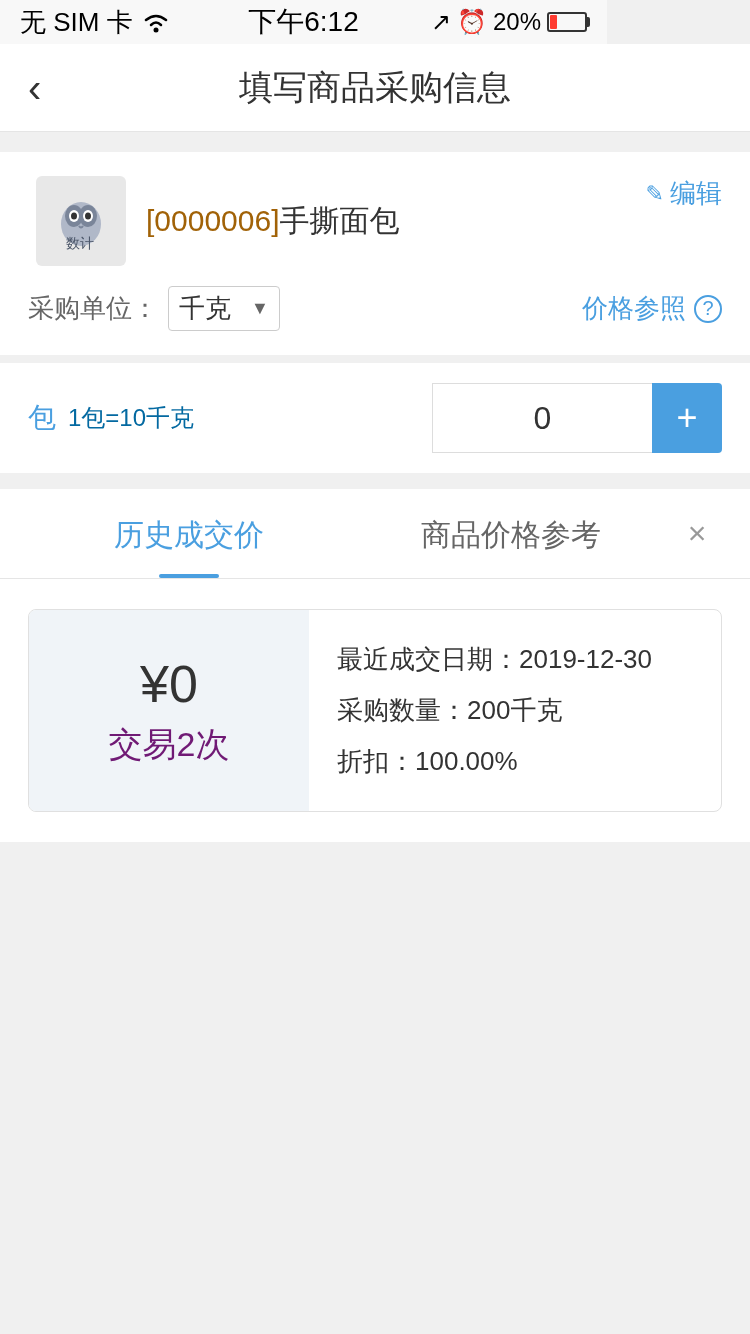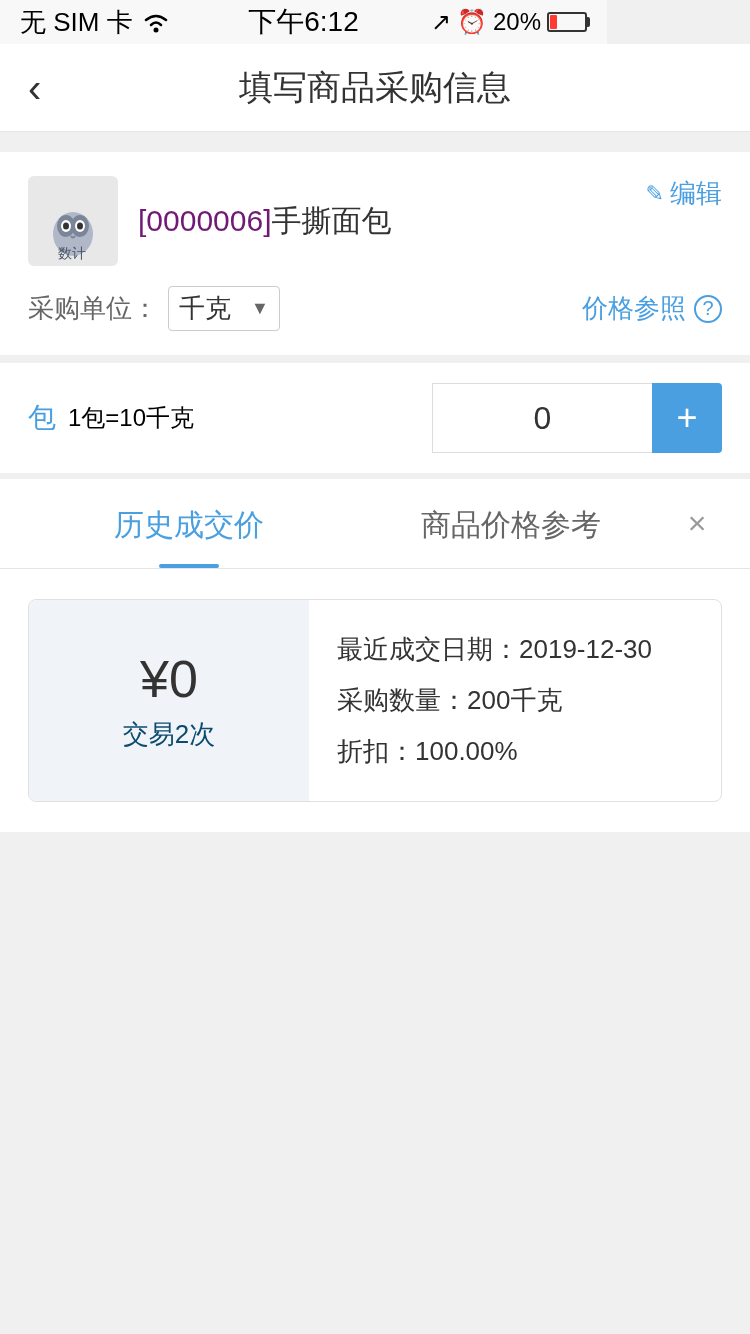"[0000006]" span { color: #701a75 -> #a16207 }
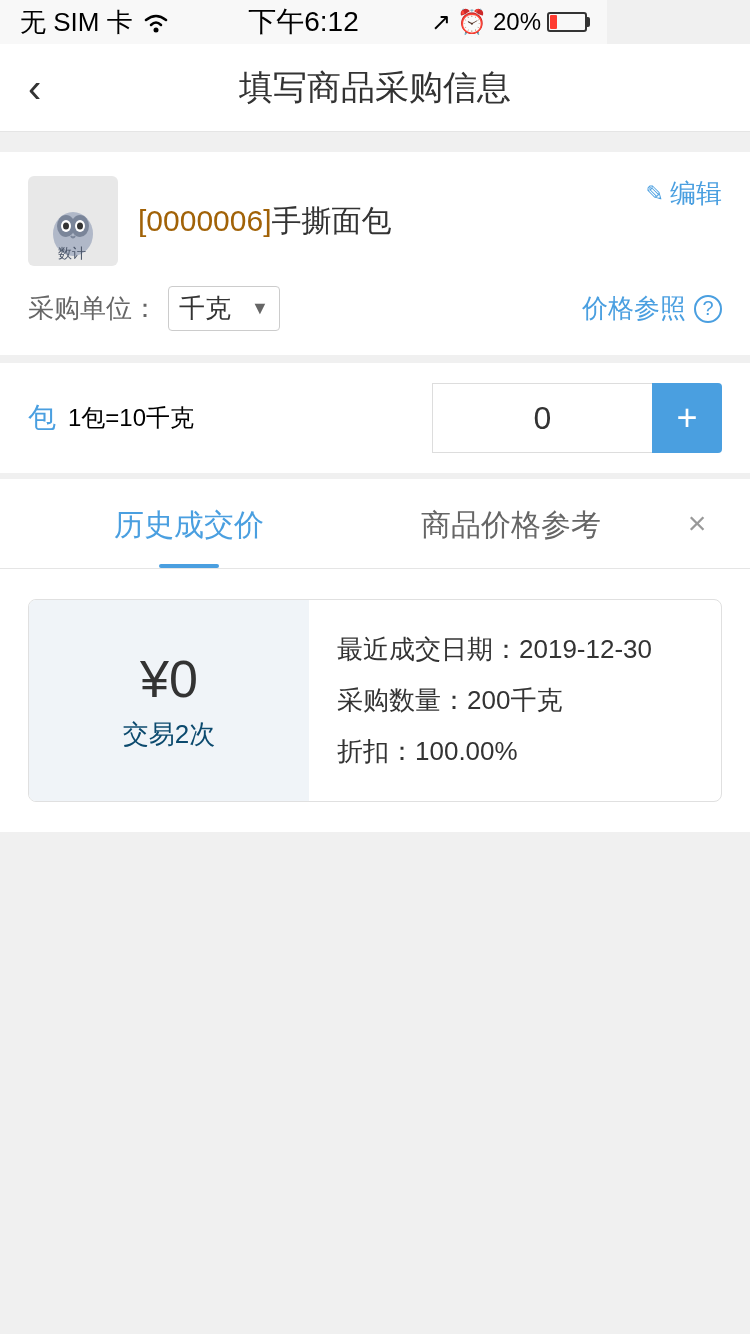"数计" .product-thumb { align-items: flex-end -> center; margin-left: none -> 8px }
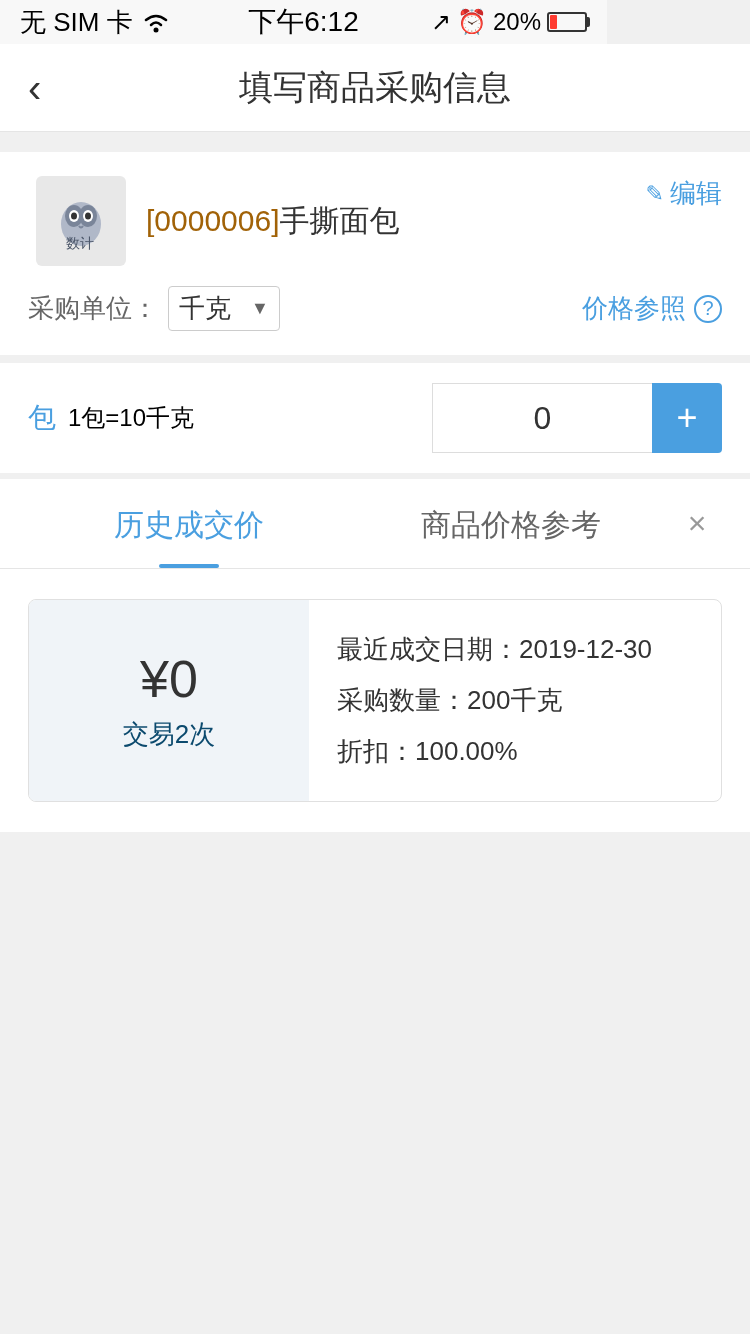"1包=10千克" .qty-unit-desc { color: #000000 -> #0369a1 }
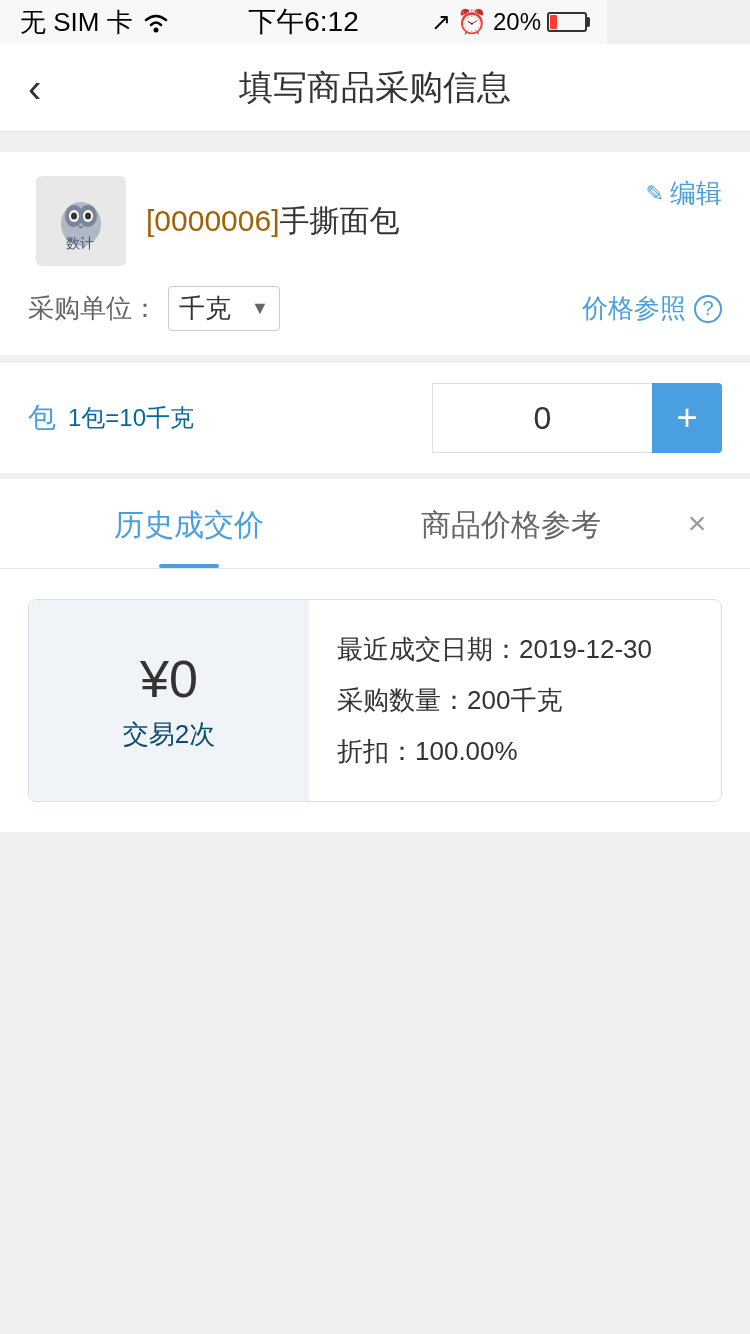"历史成交价" .tab-section { margin-top: 6px -> 16px }
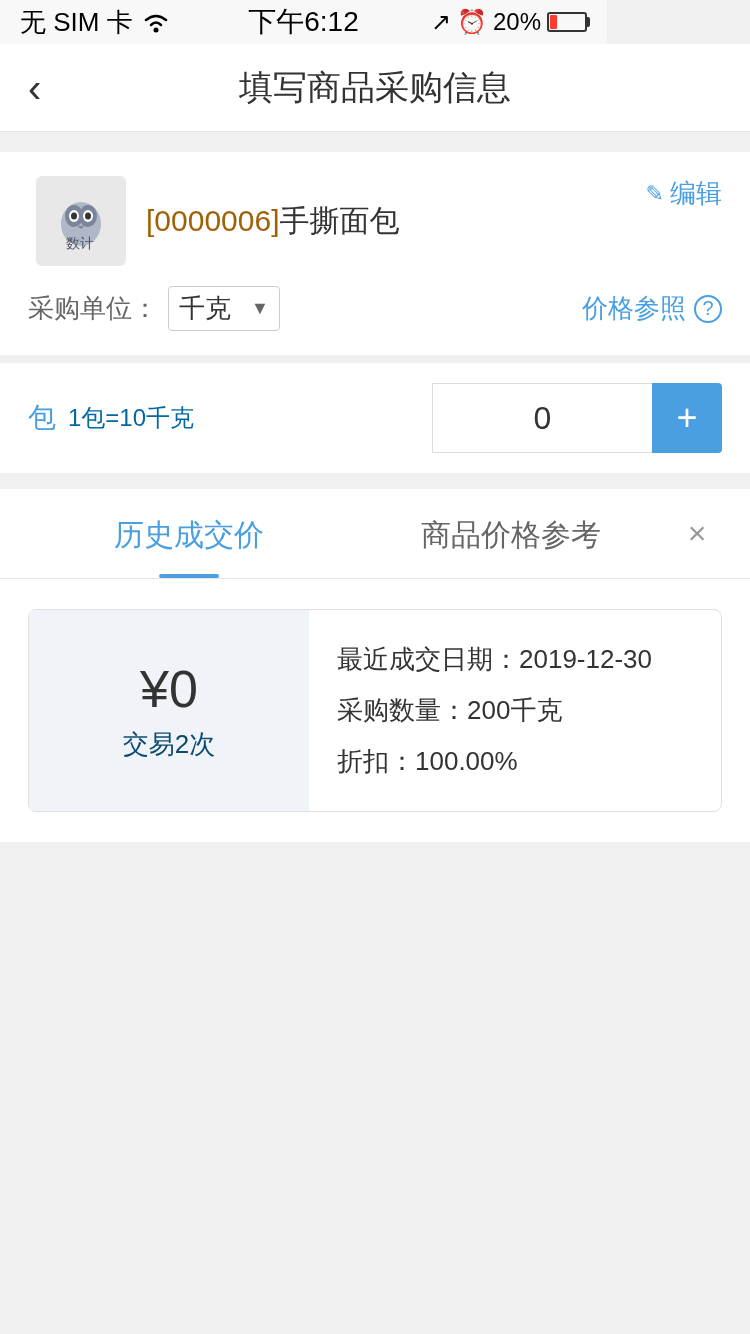"交易2次" .price-count { color: #0c4a6e -> #701a75; font-size: 26px -> 34px }
